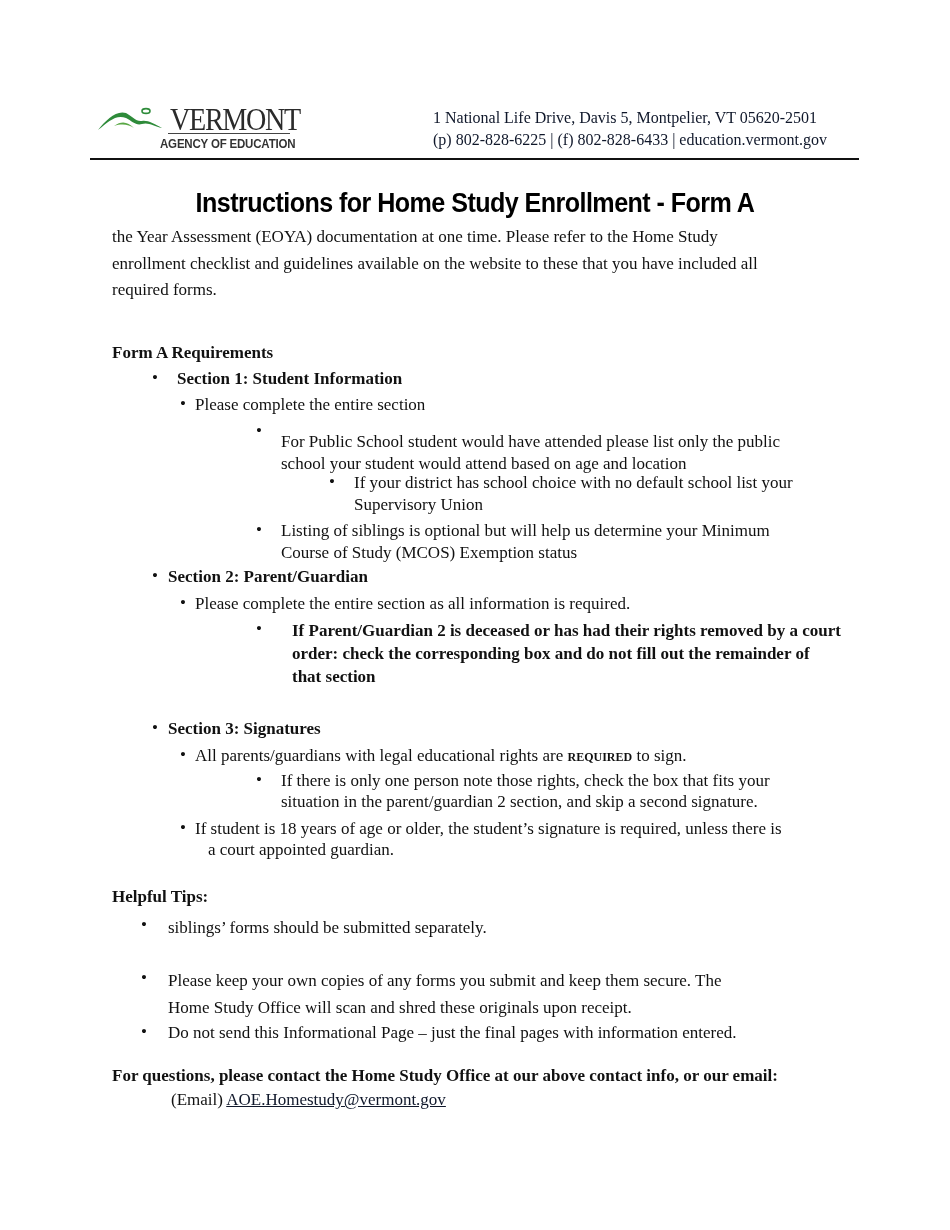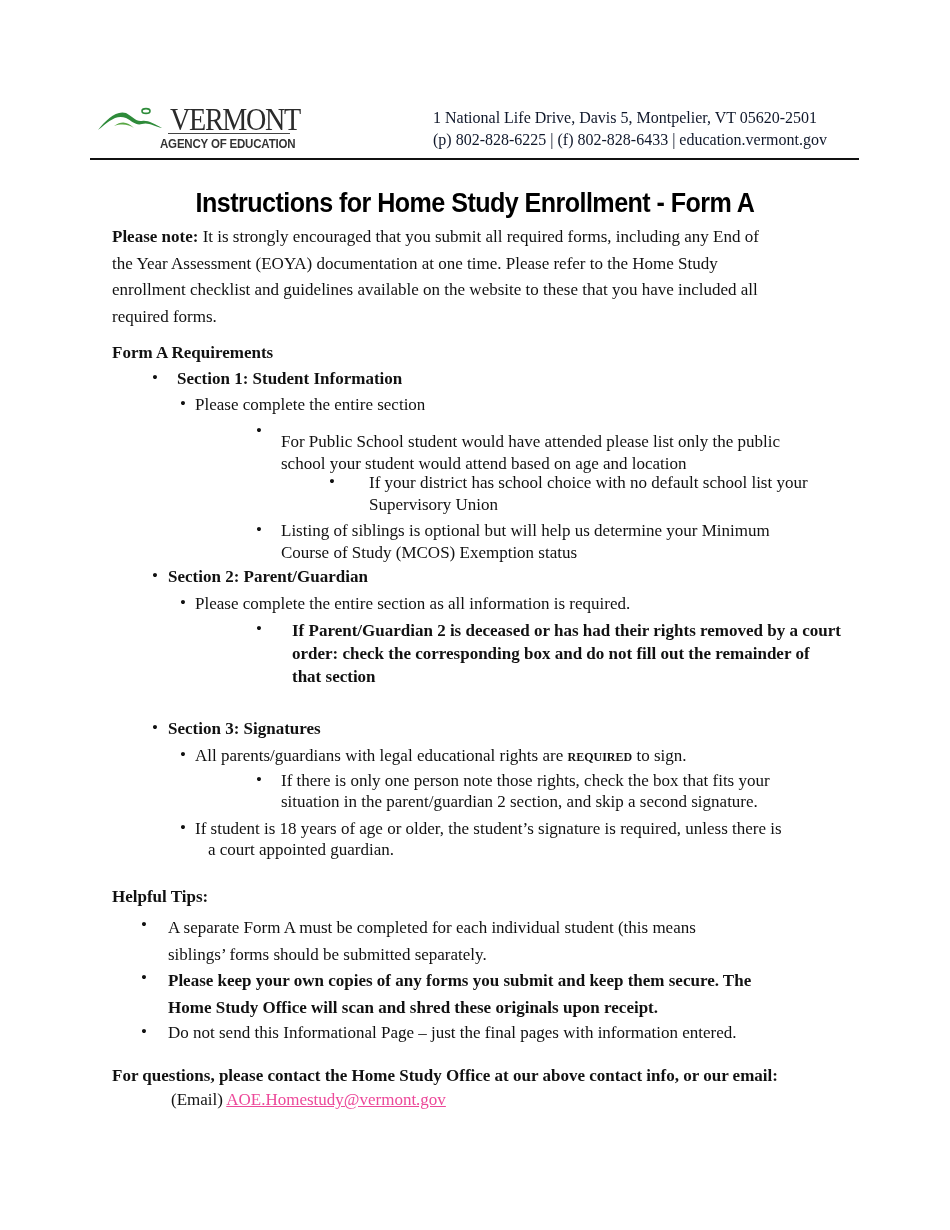"Please note: It is strongly" div { html: <div><span>Please note:</span><span> It is strongly encouraged that you submit all required forms, including any End of</span></div> -> none }
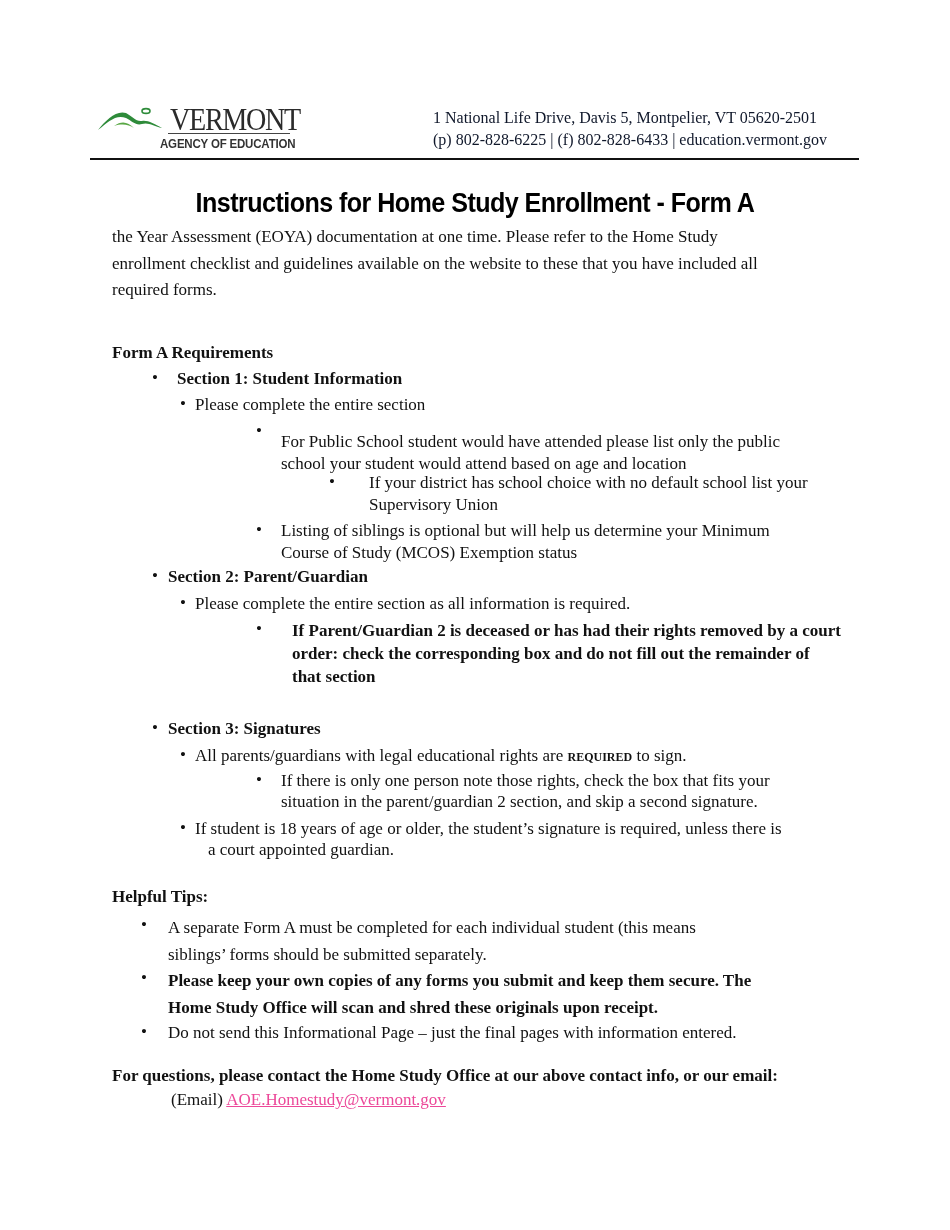"If your district has school" div.abs { margin-left: 15px -> none }
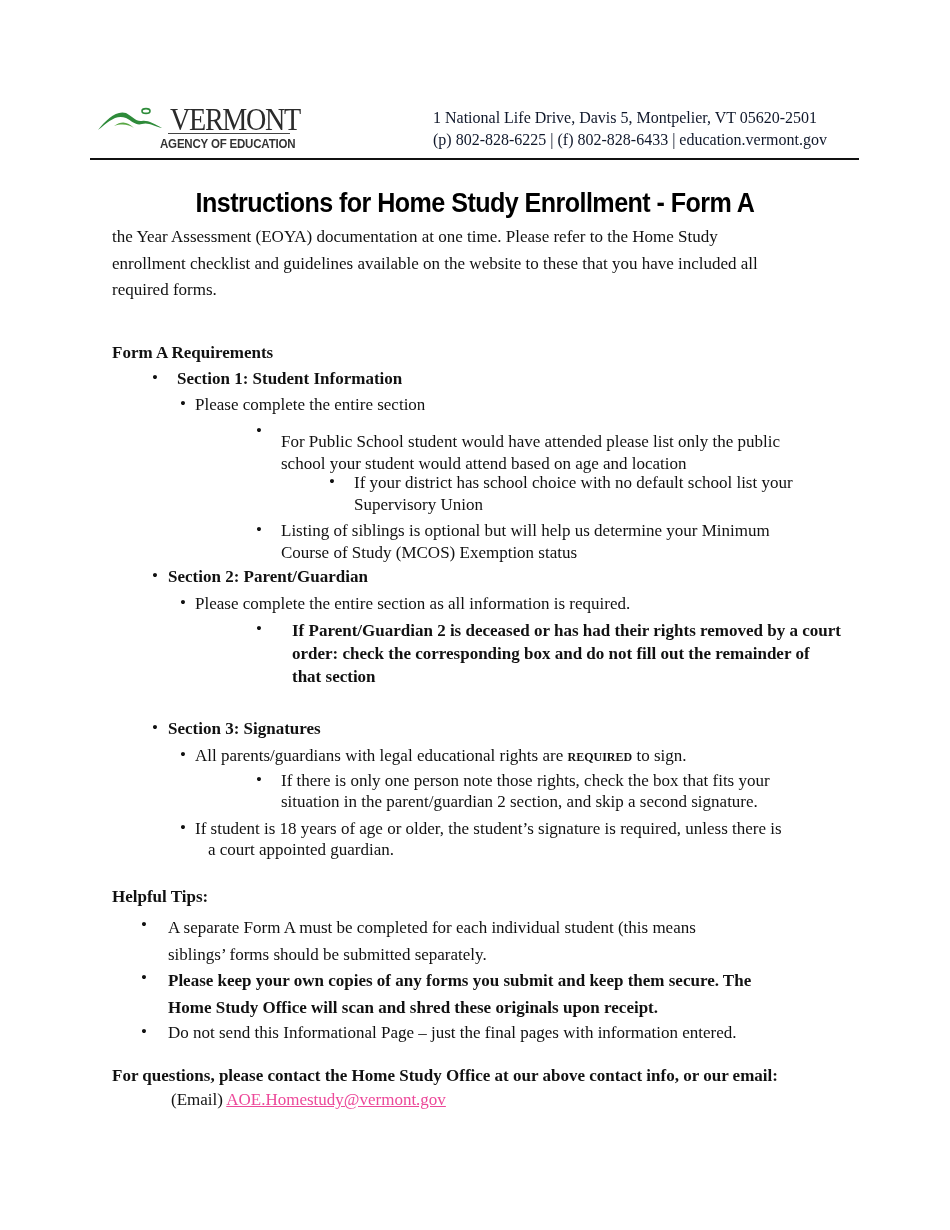"A separate Form A must" div { html: <div>A separate Form A must be completed for each individual student (this means</div> -> none }
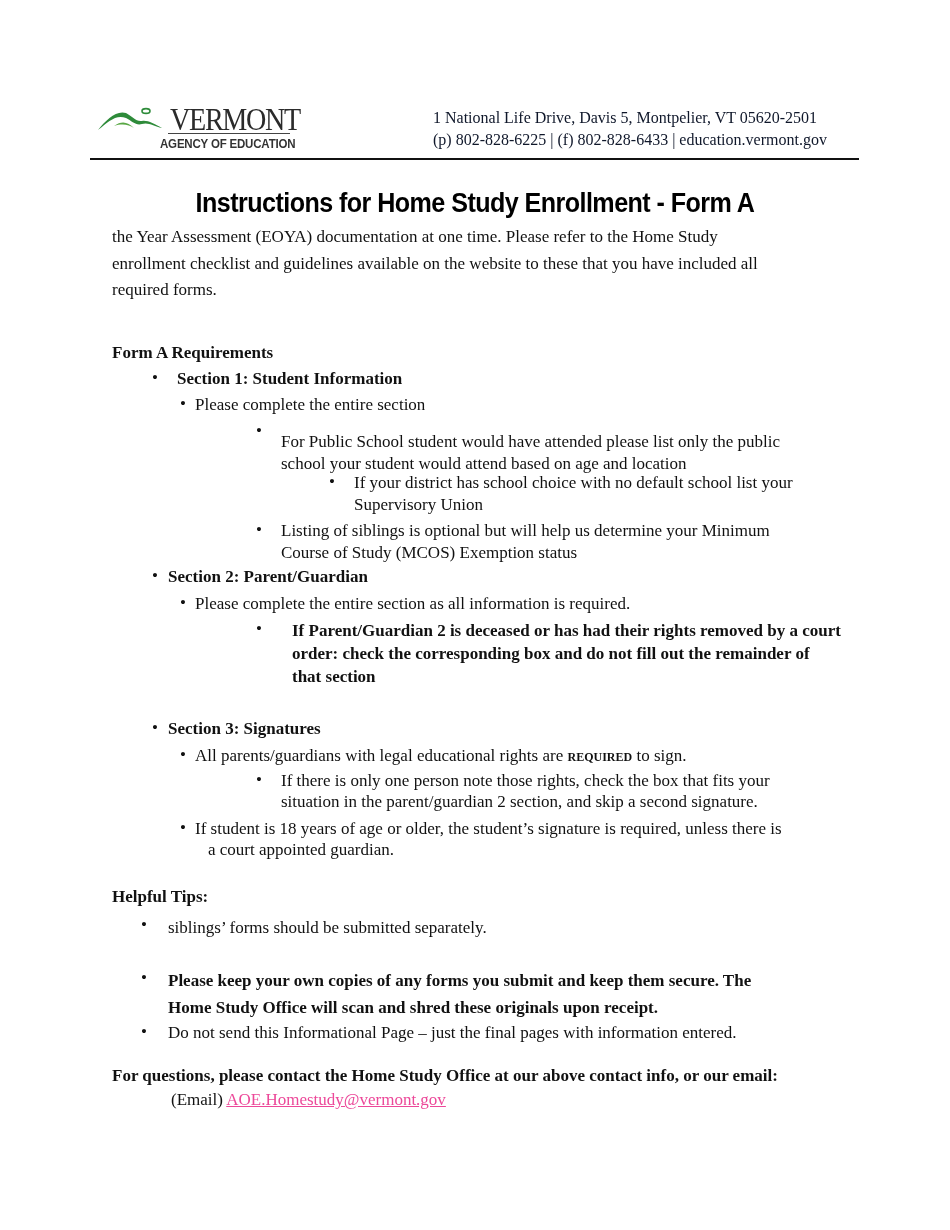"Please keep your own copies" div.abs { font-weight: bold -> none }
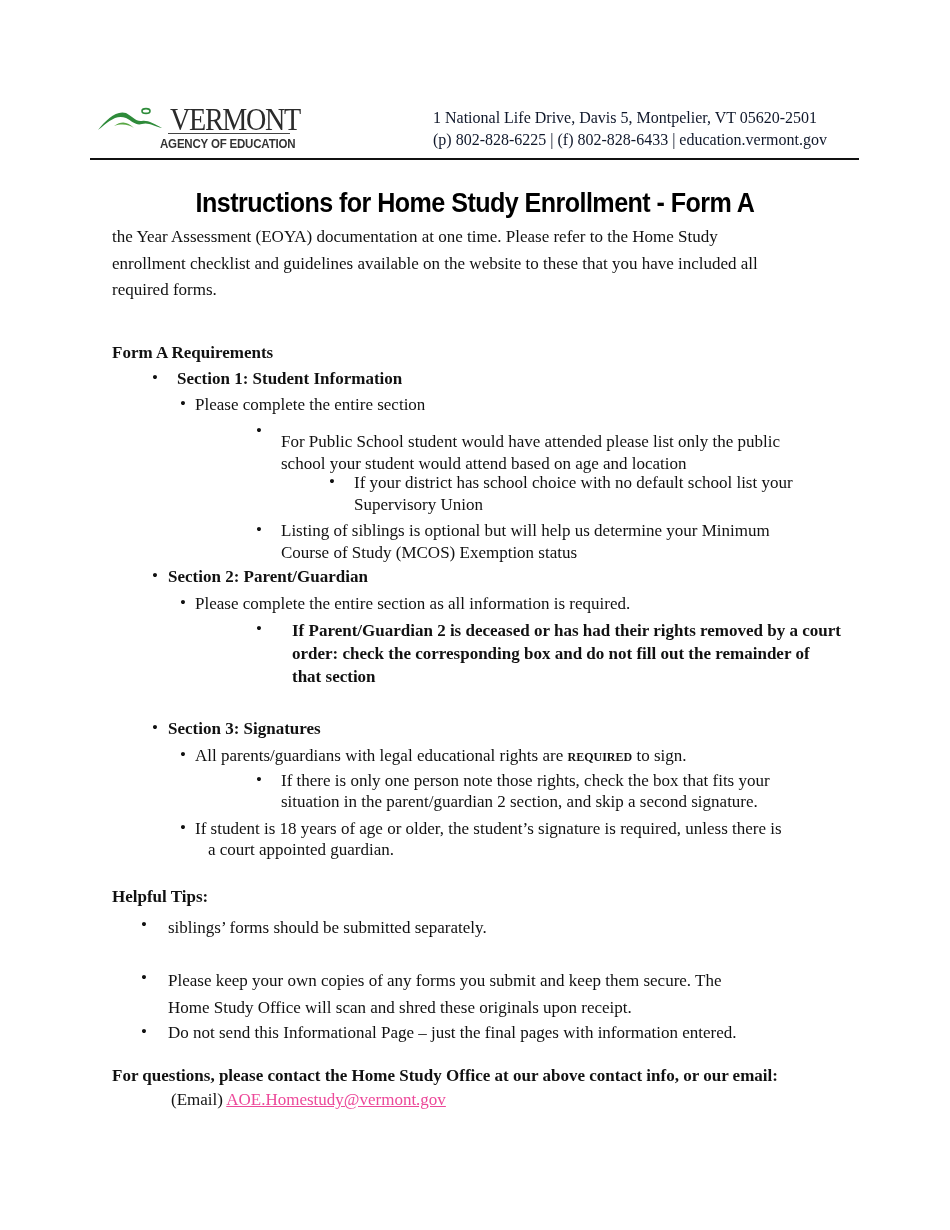"AOE.Homestudy@vermont.gov" a.link { color: #ec4899 -> #0f172a }
